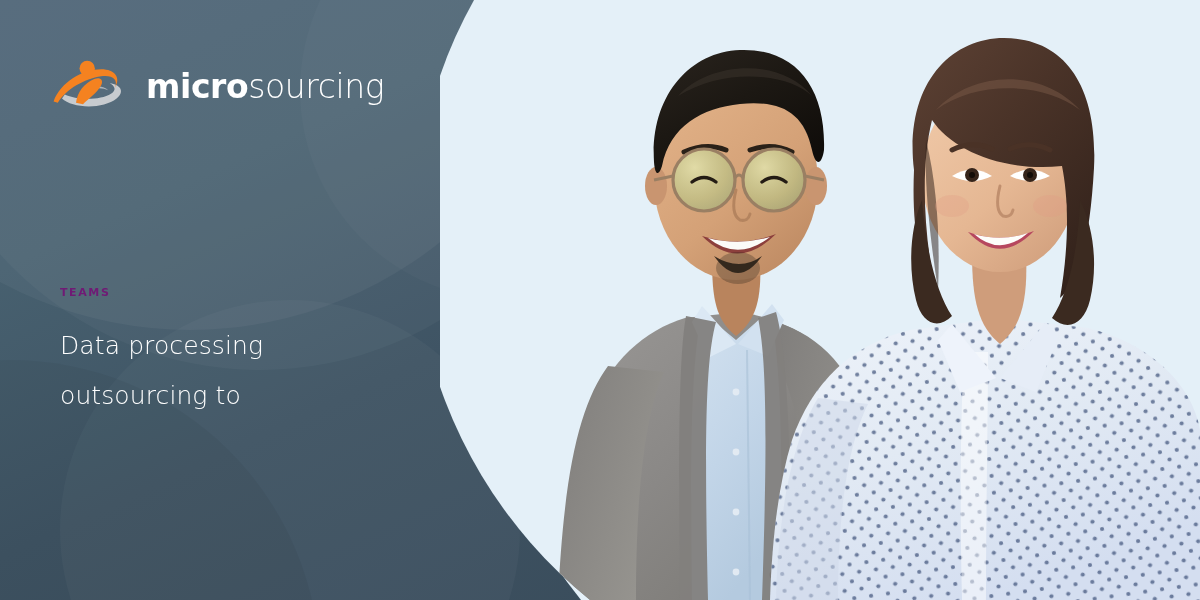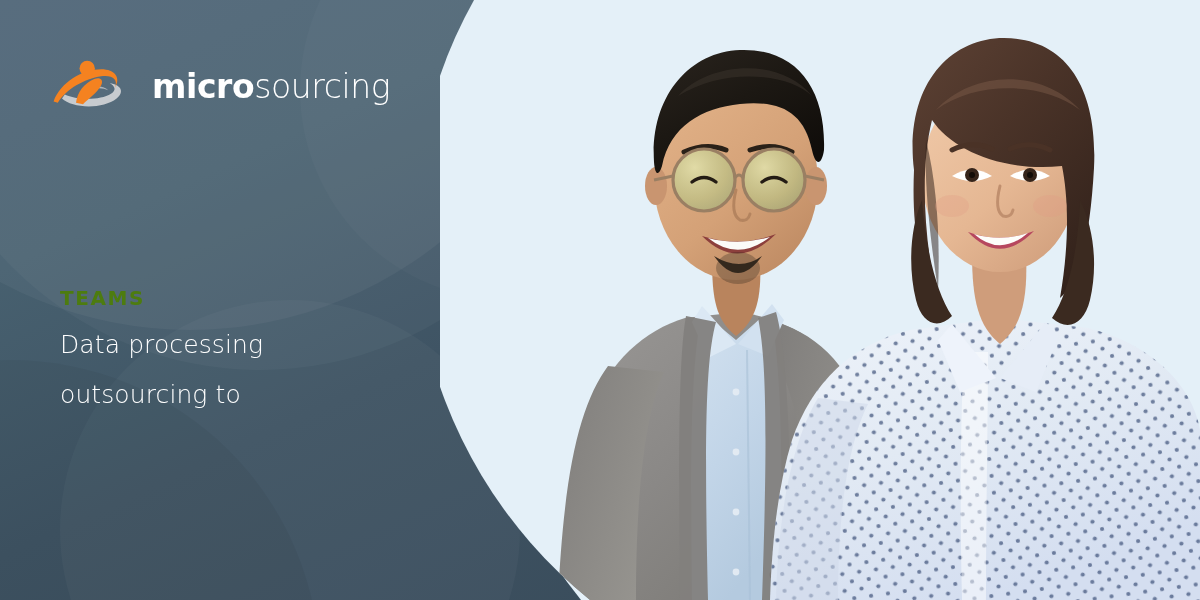"microsourcing" .logo { gap: 20px -> 14px }
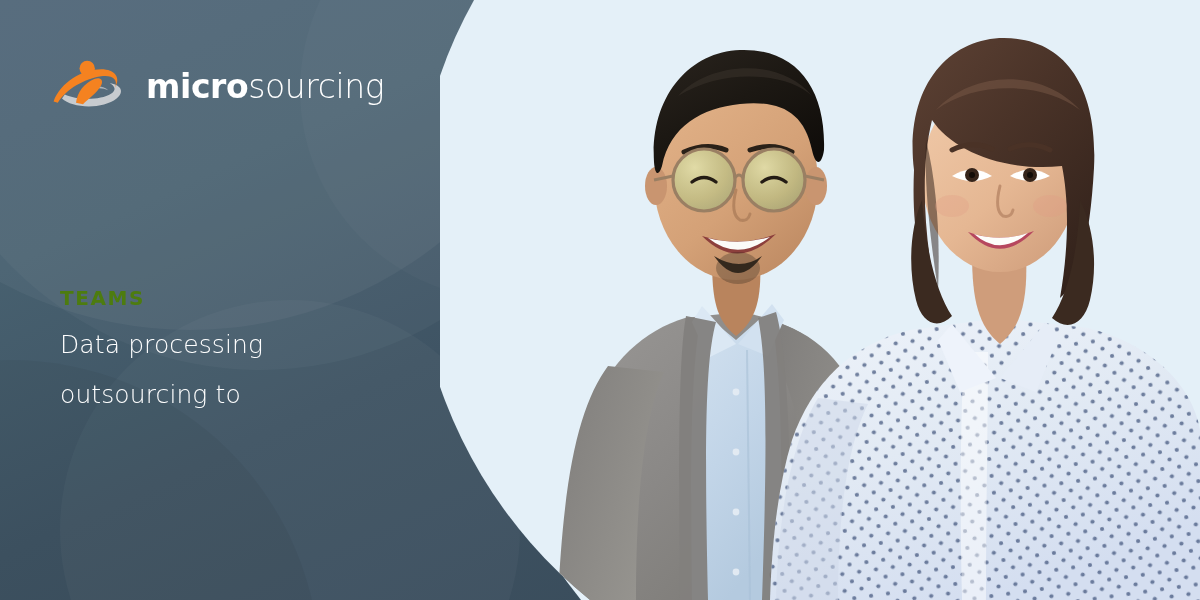"TEAMS" .eyebrow { color: #4d7c0f -> #701a75; font-size: 20px -> 11px; margin: 0 0 10px 0 -> 0 0 22px 0 }
